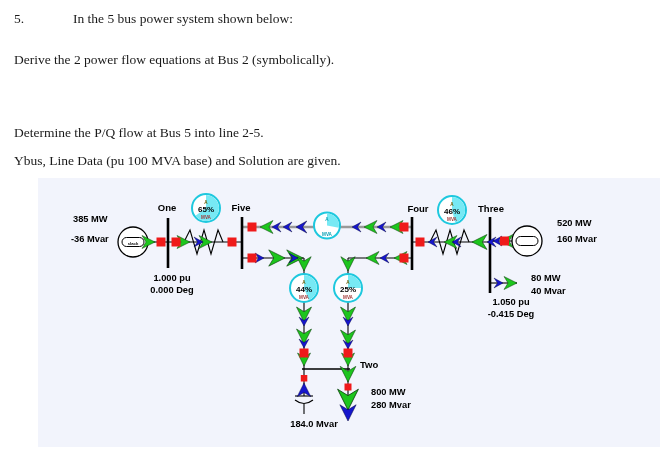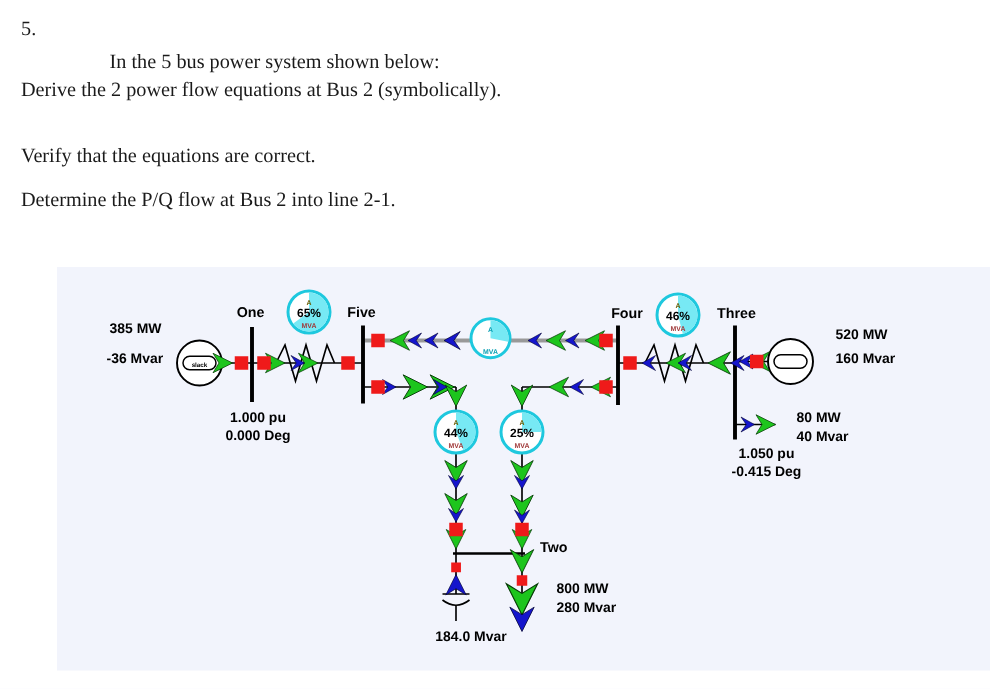"In the 5 bus power" .doc-intro { margin-top: 22px -> none }
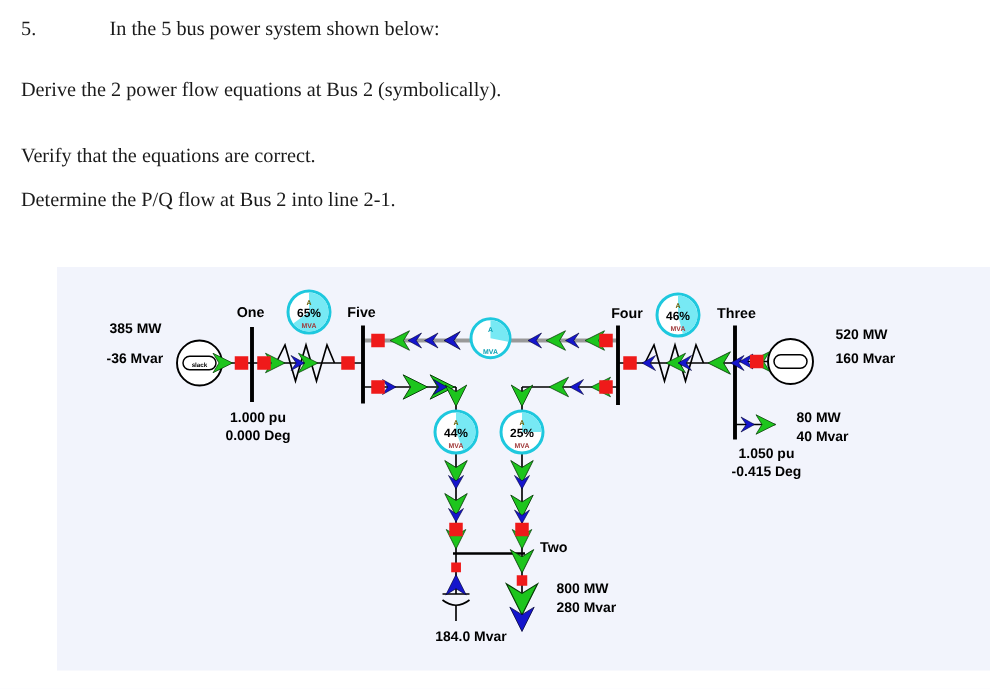"Verify that the equations are" div.doc-line { html: <div>Verify that the equations are correct.</div> -> none }
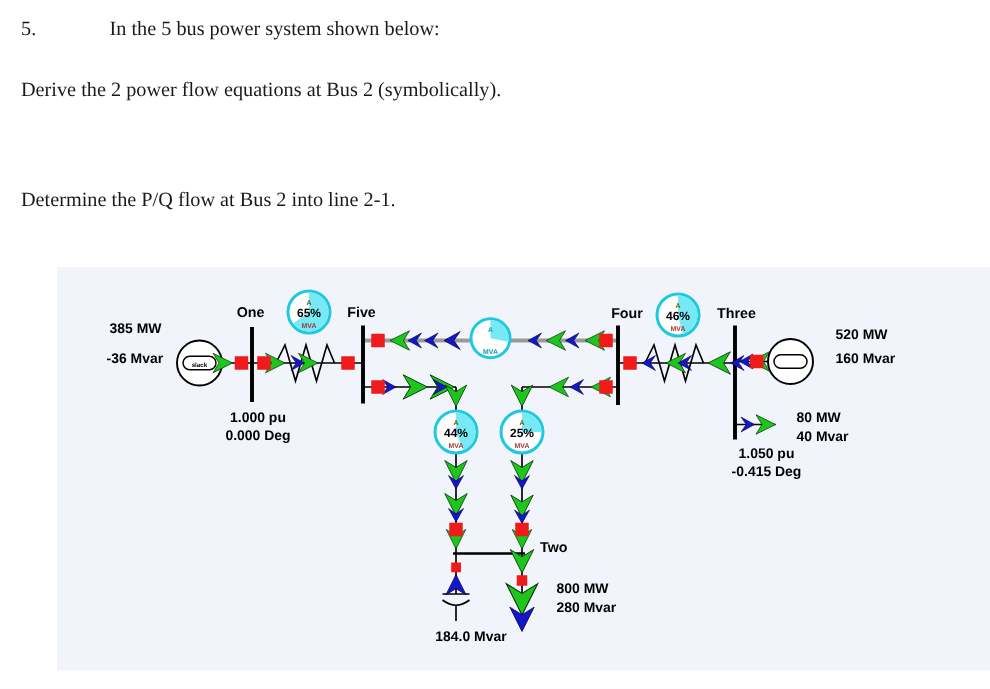"Determine the P/Q flow at" div.doc-line { text: 2 into line 2-1 -> 5 into line 2-5 }
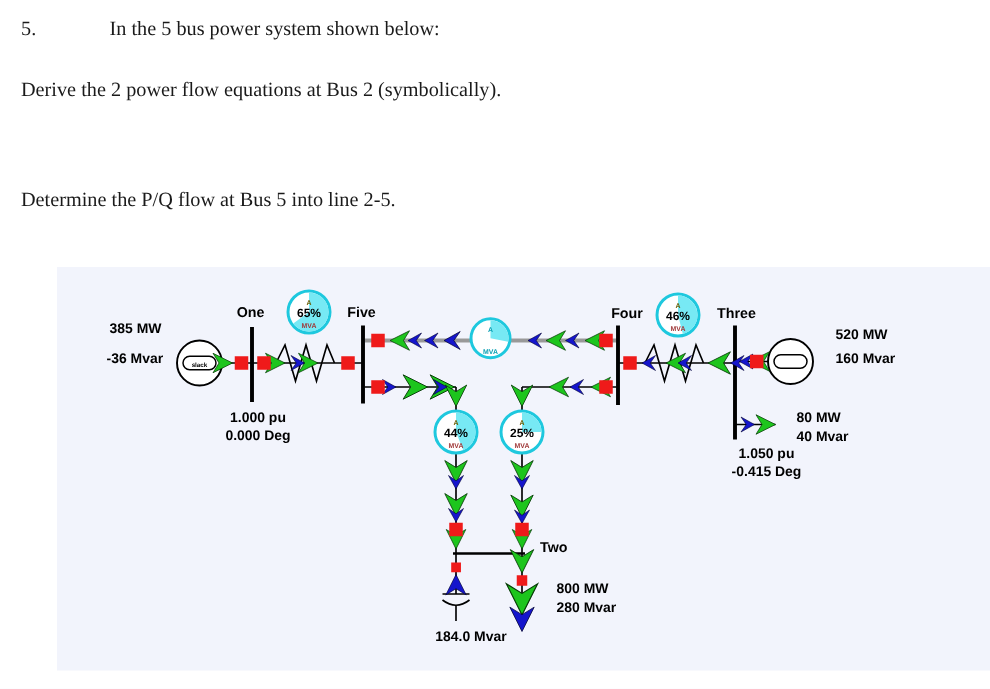"Ybus, Line Data (pu 100" div.doc-line { html: none -> <div>Ybus, Line Data (pu 100 MVA base) and Solution are given.</div> }
